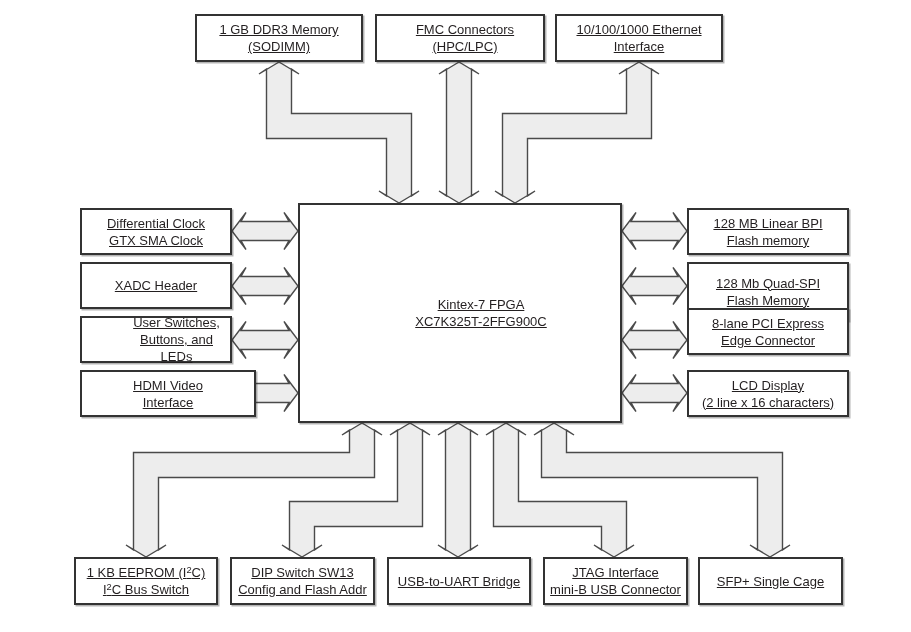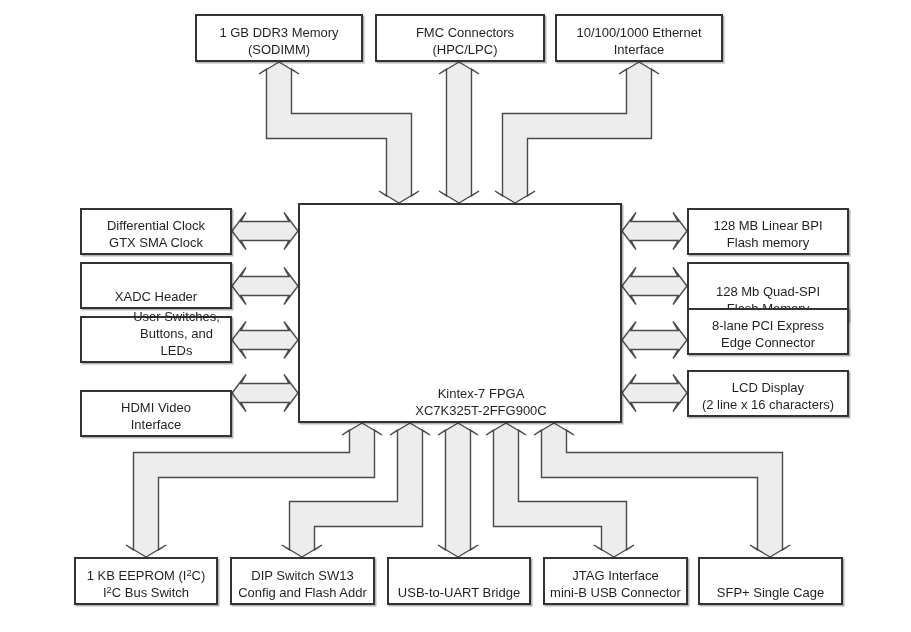"1 GB DDR3 Memory" .node { align-items: flex-end -> center; text-decoration: none -> underline }
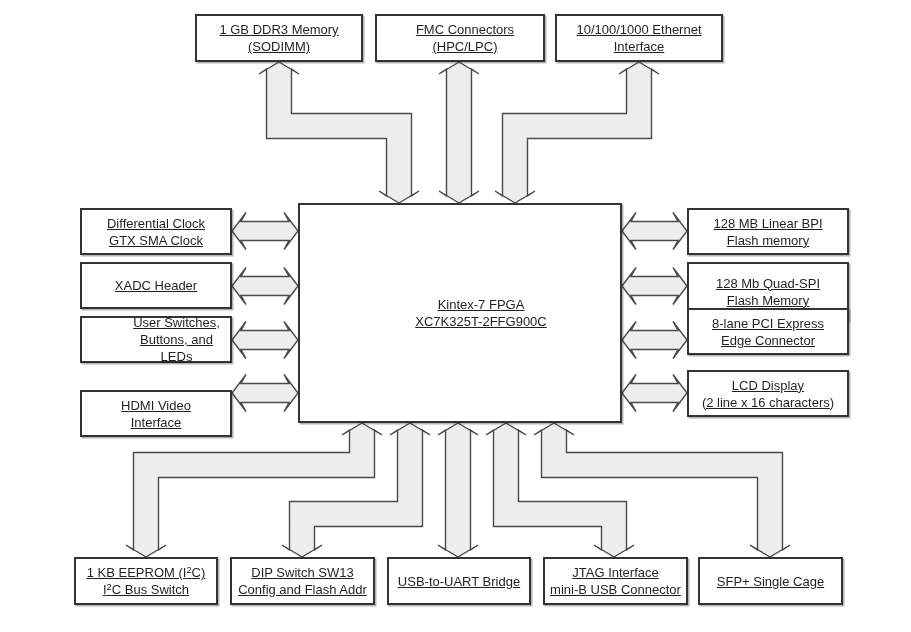"HDMI Video" #node-hdmi { margin-top: 20px -> none; width: 152px -> 176px }
